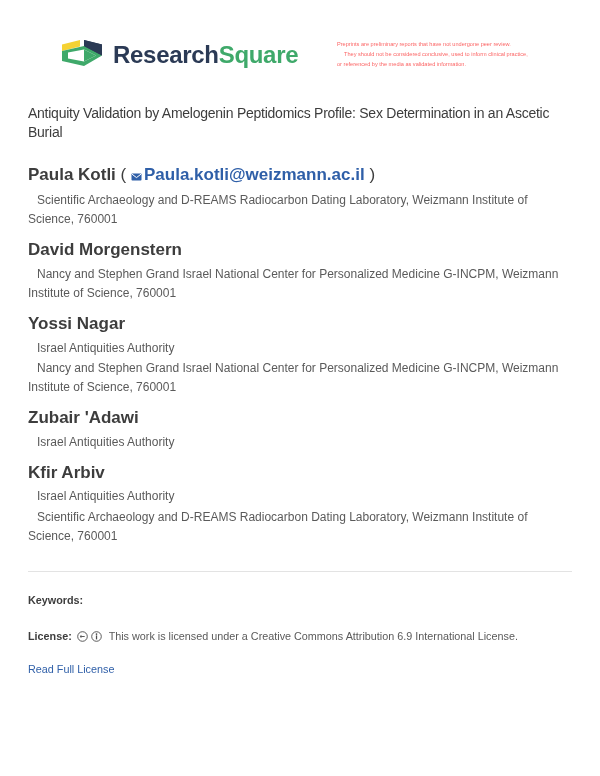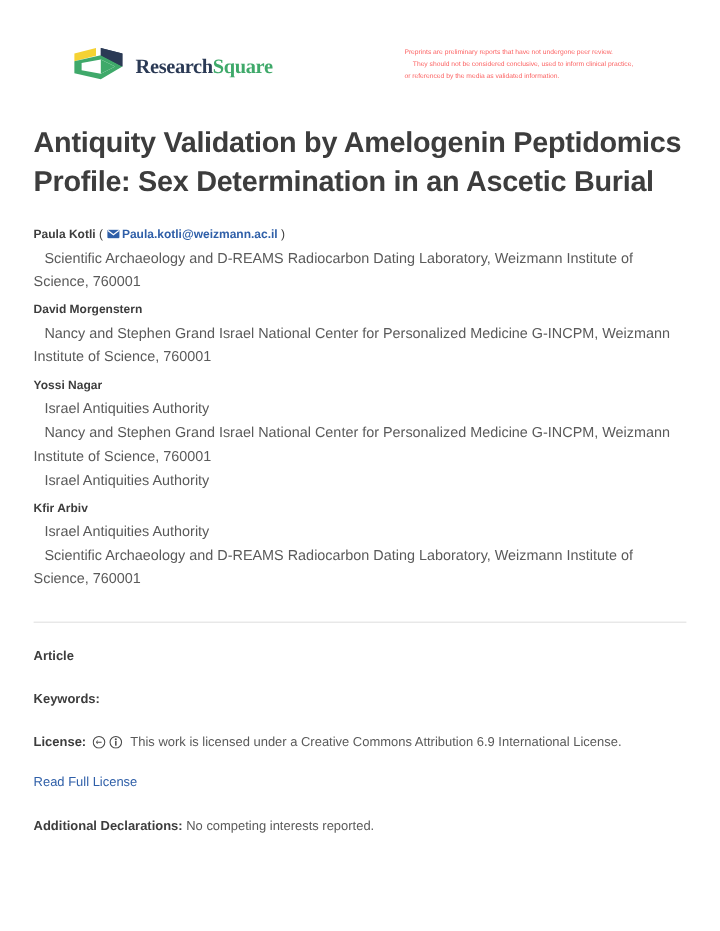"ResearchSquare" .wordmark { font-family: Liberation Serif, serif -> none; font-size: 17px -> 24px }
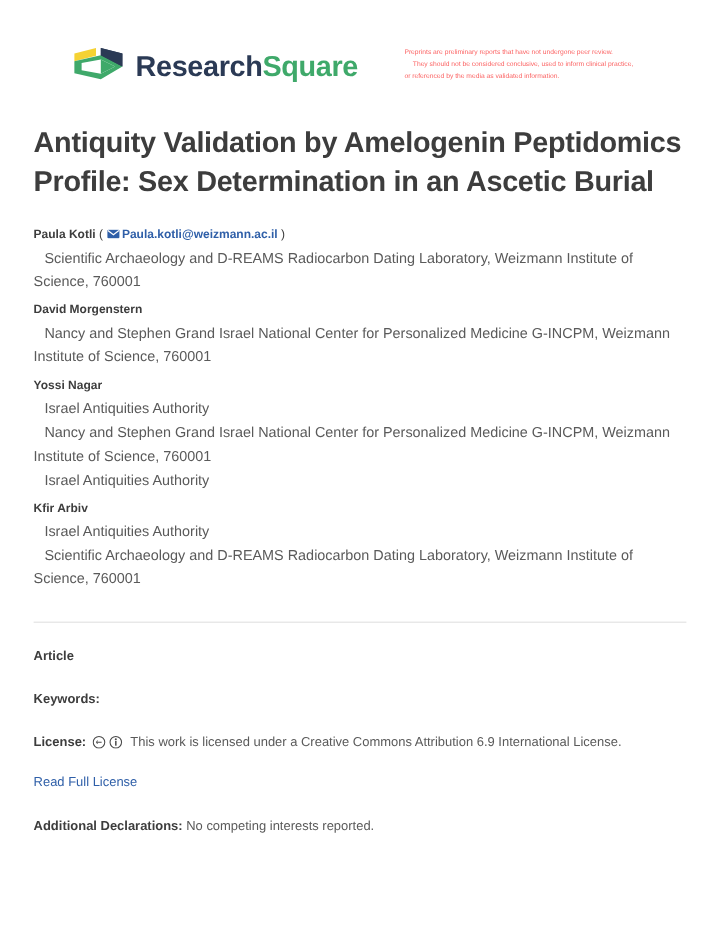"Antiquity Validation by Amelogenin" .title { font-size: 24px -> 14px; font-weight: bold -> normal }
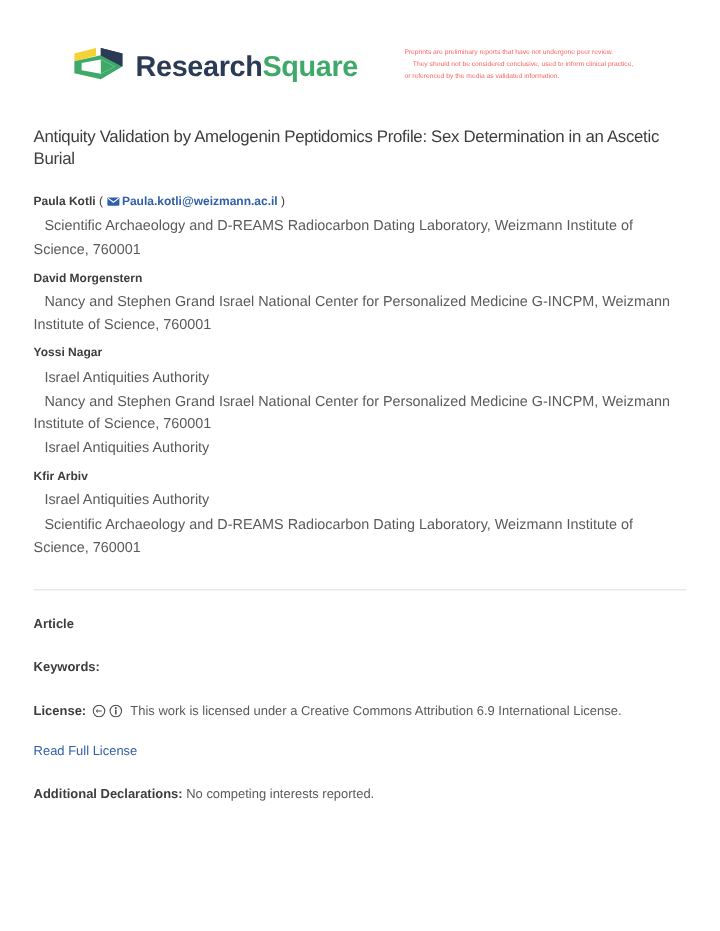"Paula Kotli ( Paula.kotli@weizmann.ac.il" .author-name { font-size: 10px -> 17px }
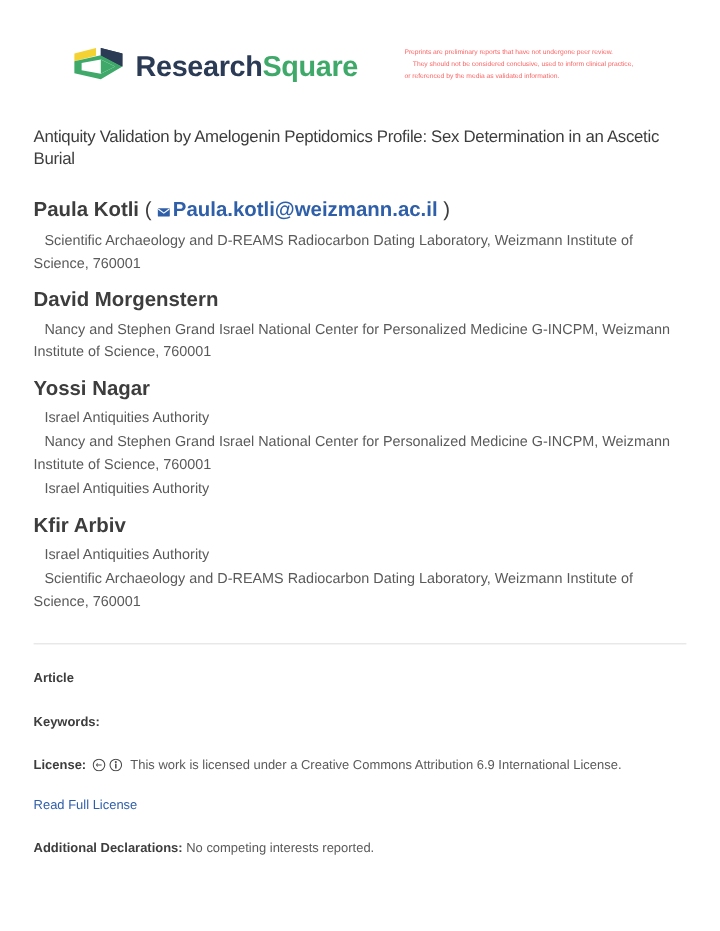"Zubair 'Adawi" div.author-name { html: none -> <div>Zubair 'Adawi</div> }
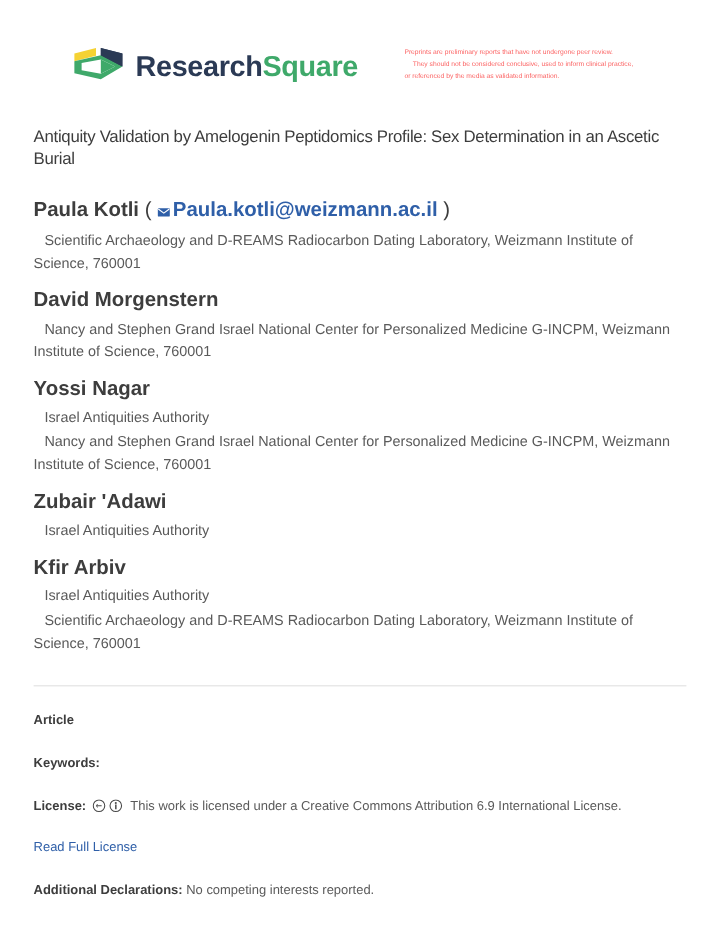"Article" div.meta-row { html: <div> <span>Article</span> </div> -> none }
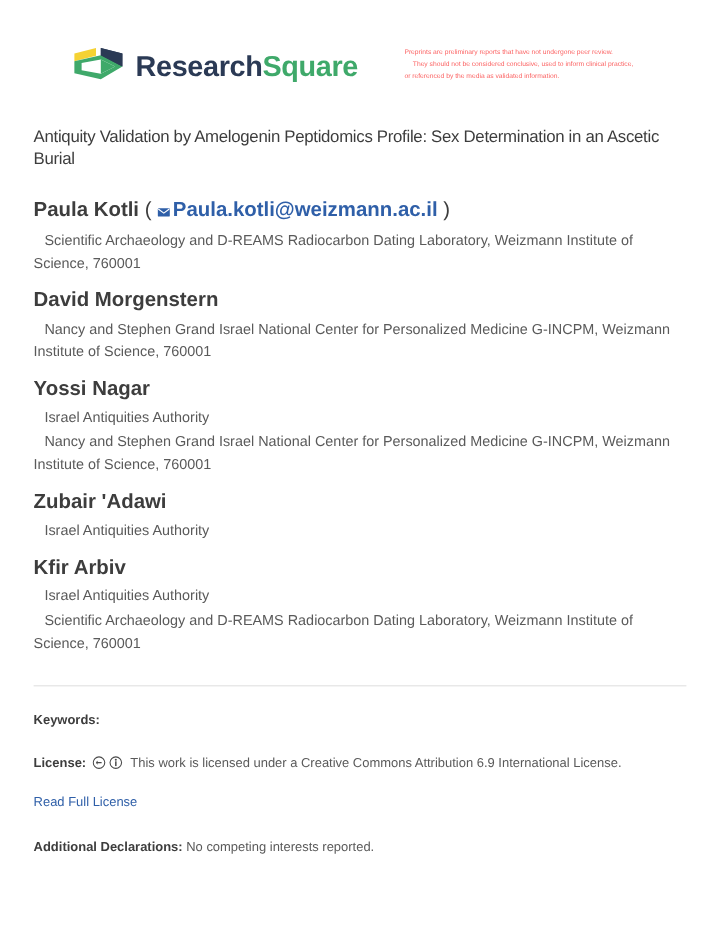"Additional Declarations: No competing" div.meta-row { html: <div> <span>Additional Declarations:</span> <span>No competing interests reported.</span> </div> -> none }
